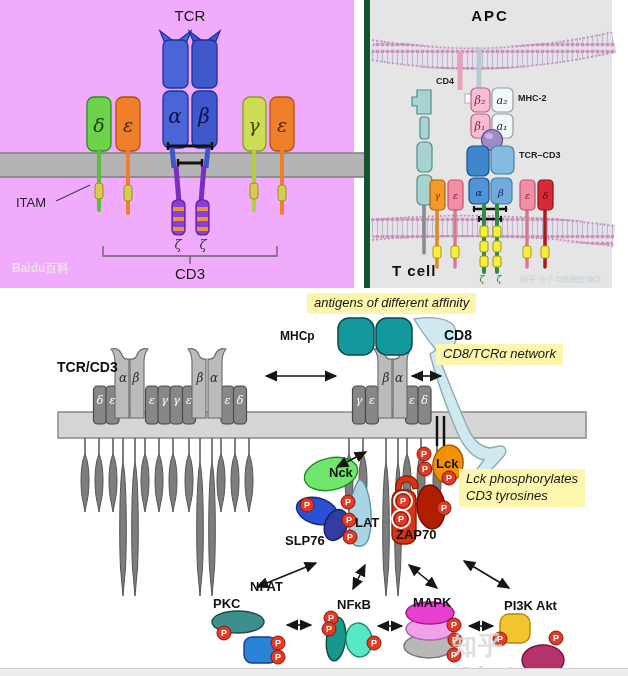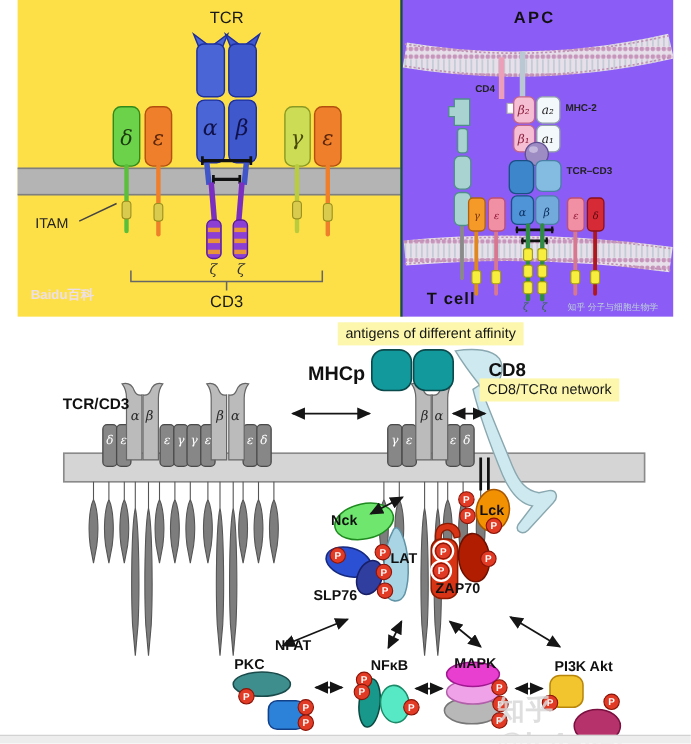"TCR" #panel-tcr { background: #fde047 -> #f0abfc; left: 16px -> 0 }
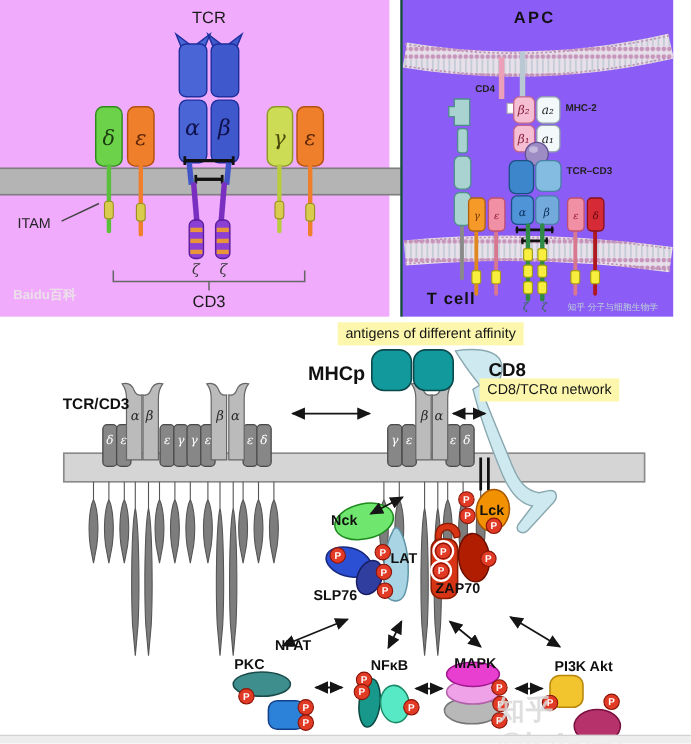"APC" #panel-apc { background: #8b5cf6 -> #e5e5e5; border-left: 2px solid #14532d -> 6px solid #14532d }
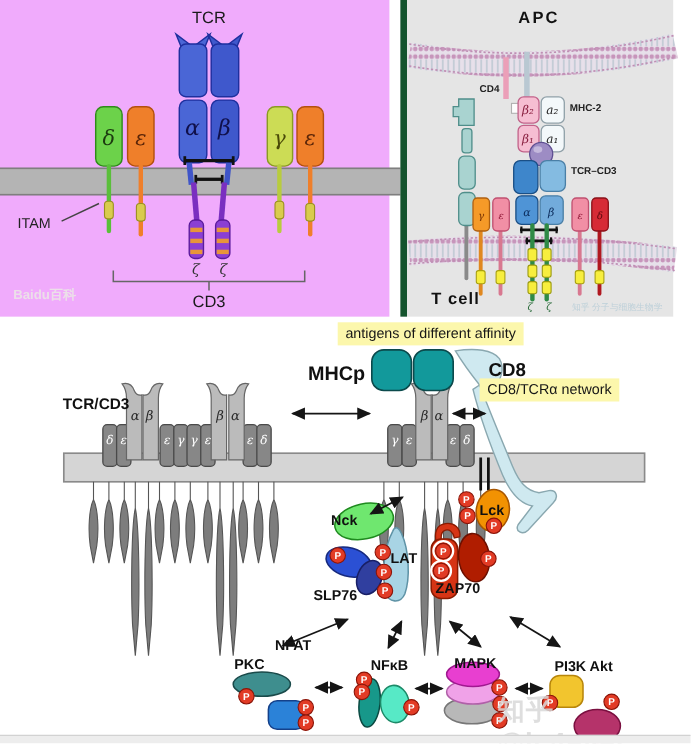"antigens of different affinity" .ylab { font-style: none -> italic }
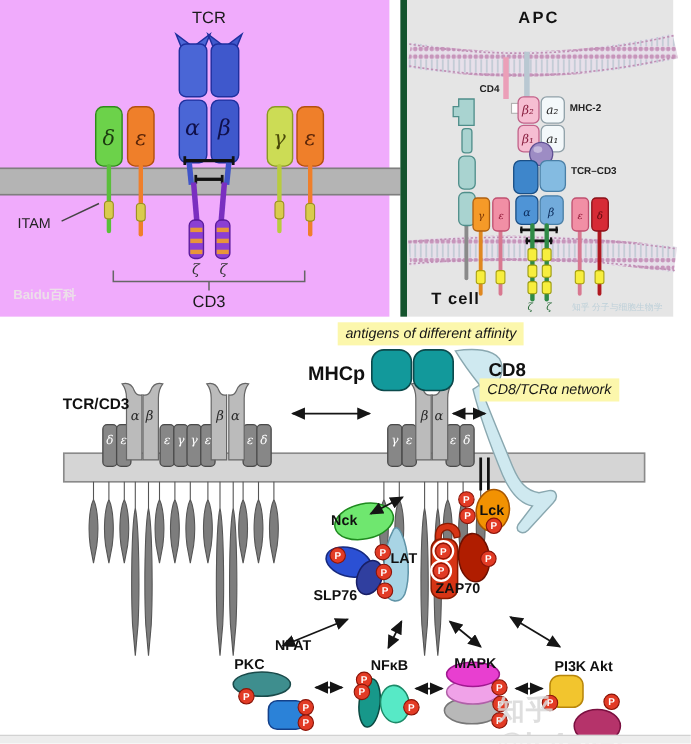"MHCp" div.blab { font-size: 18px -> 12px }
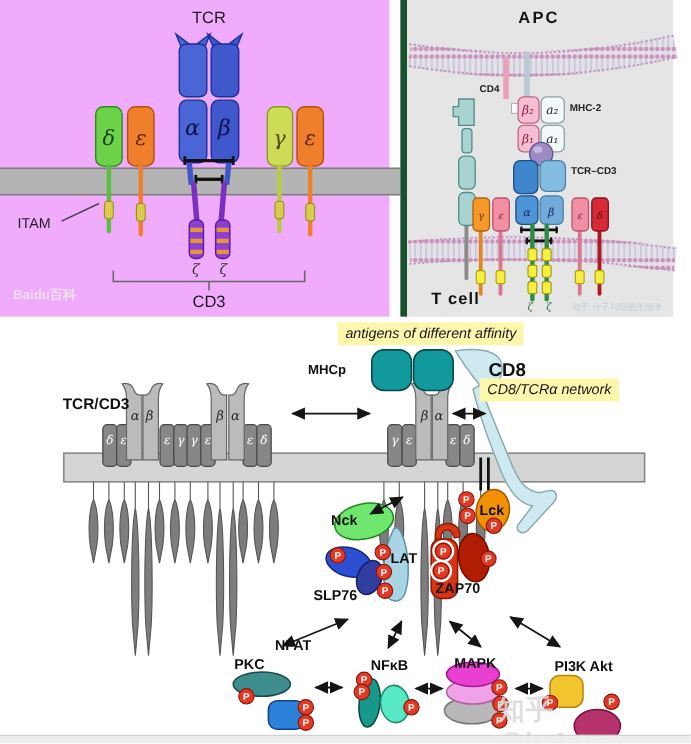"CD8" div.blab { font-size: 17px -> 14px }
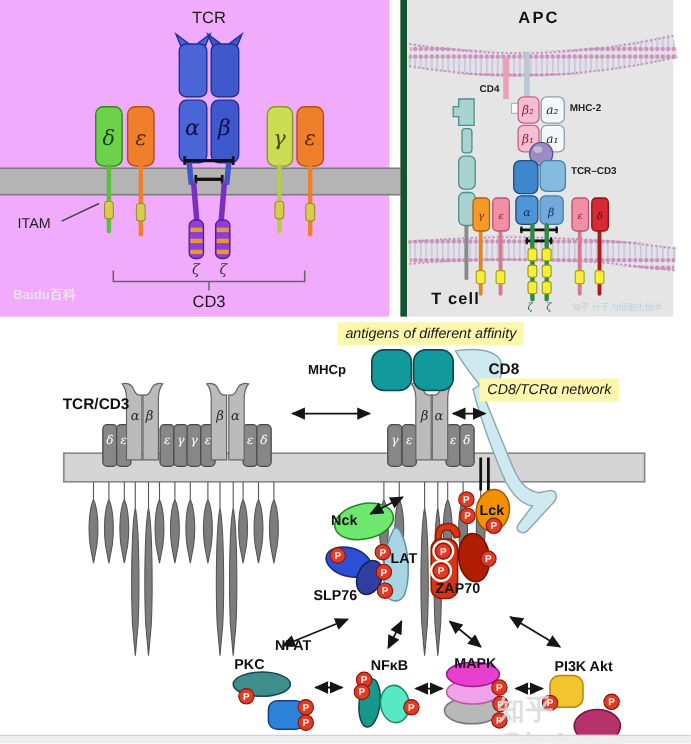"Nck" div.blab { left: 301px -> 329px }
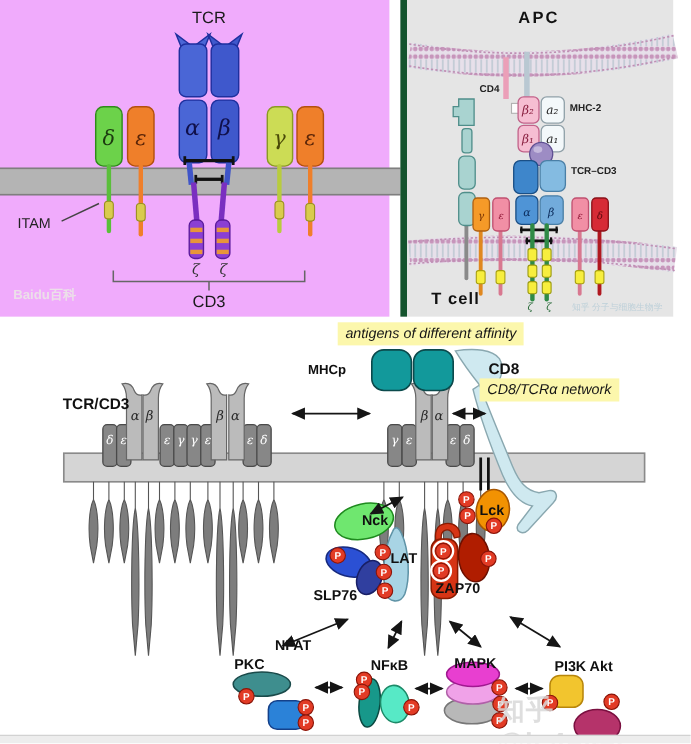"Lck phosphorylates" div.ylab { html: none -> <div> <span>Lck phosphorylates</span> <span>CD3 tyrosines</span> </div> }
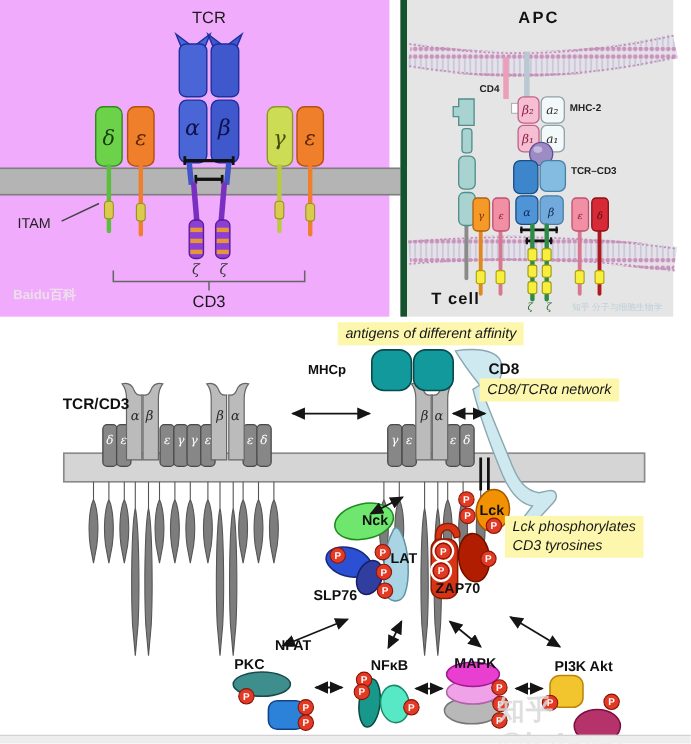"LAT" div.blab { top: 212px -> 227px }
